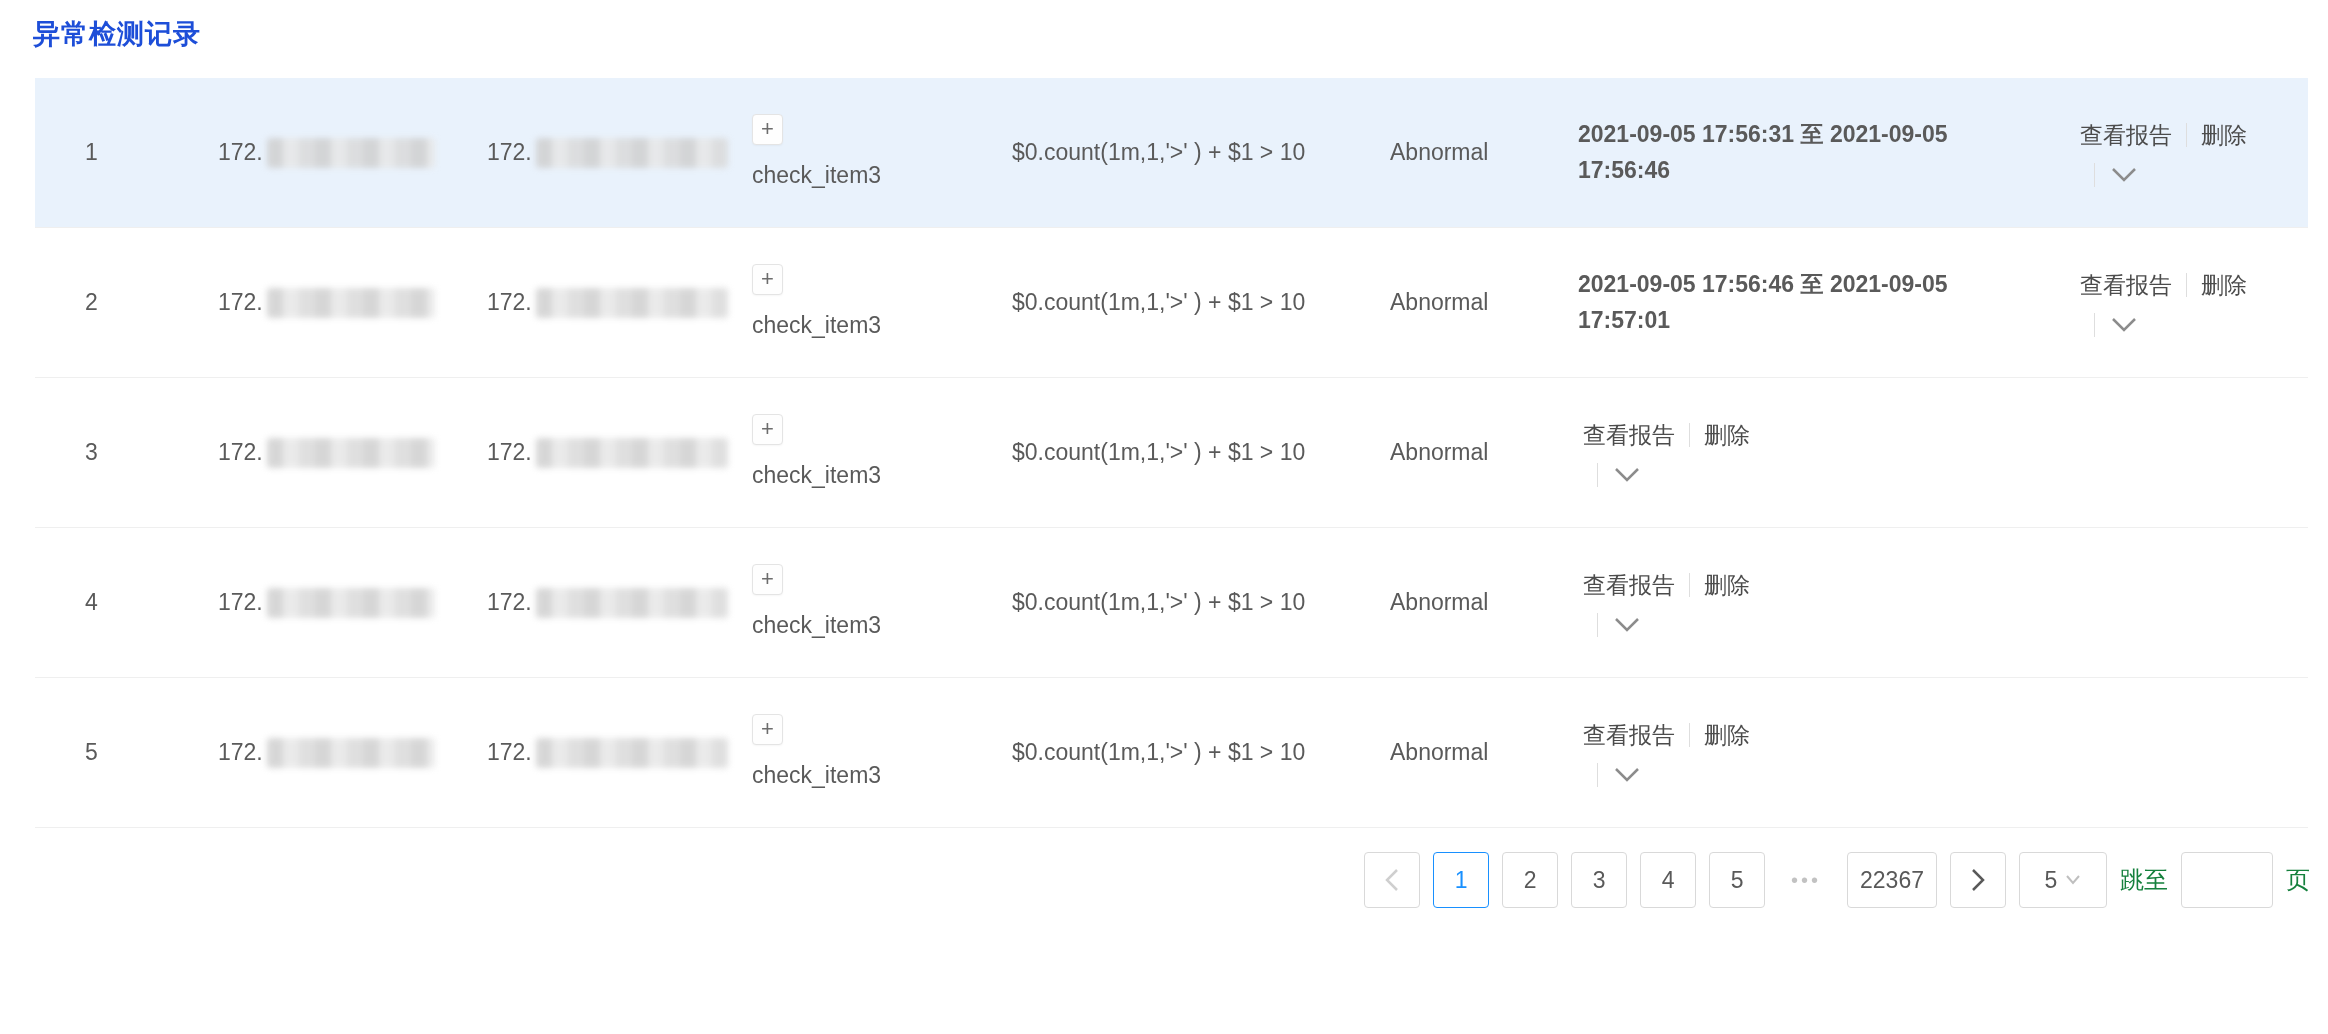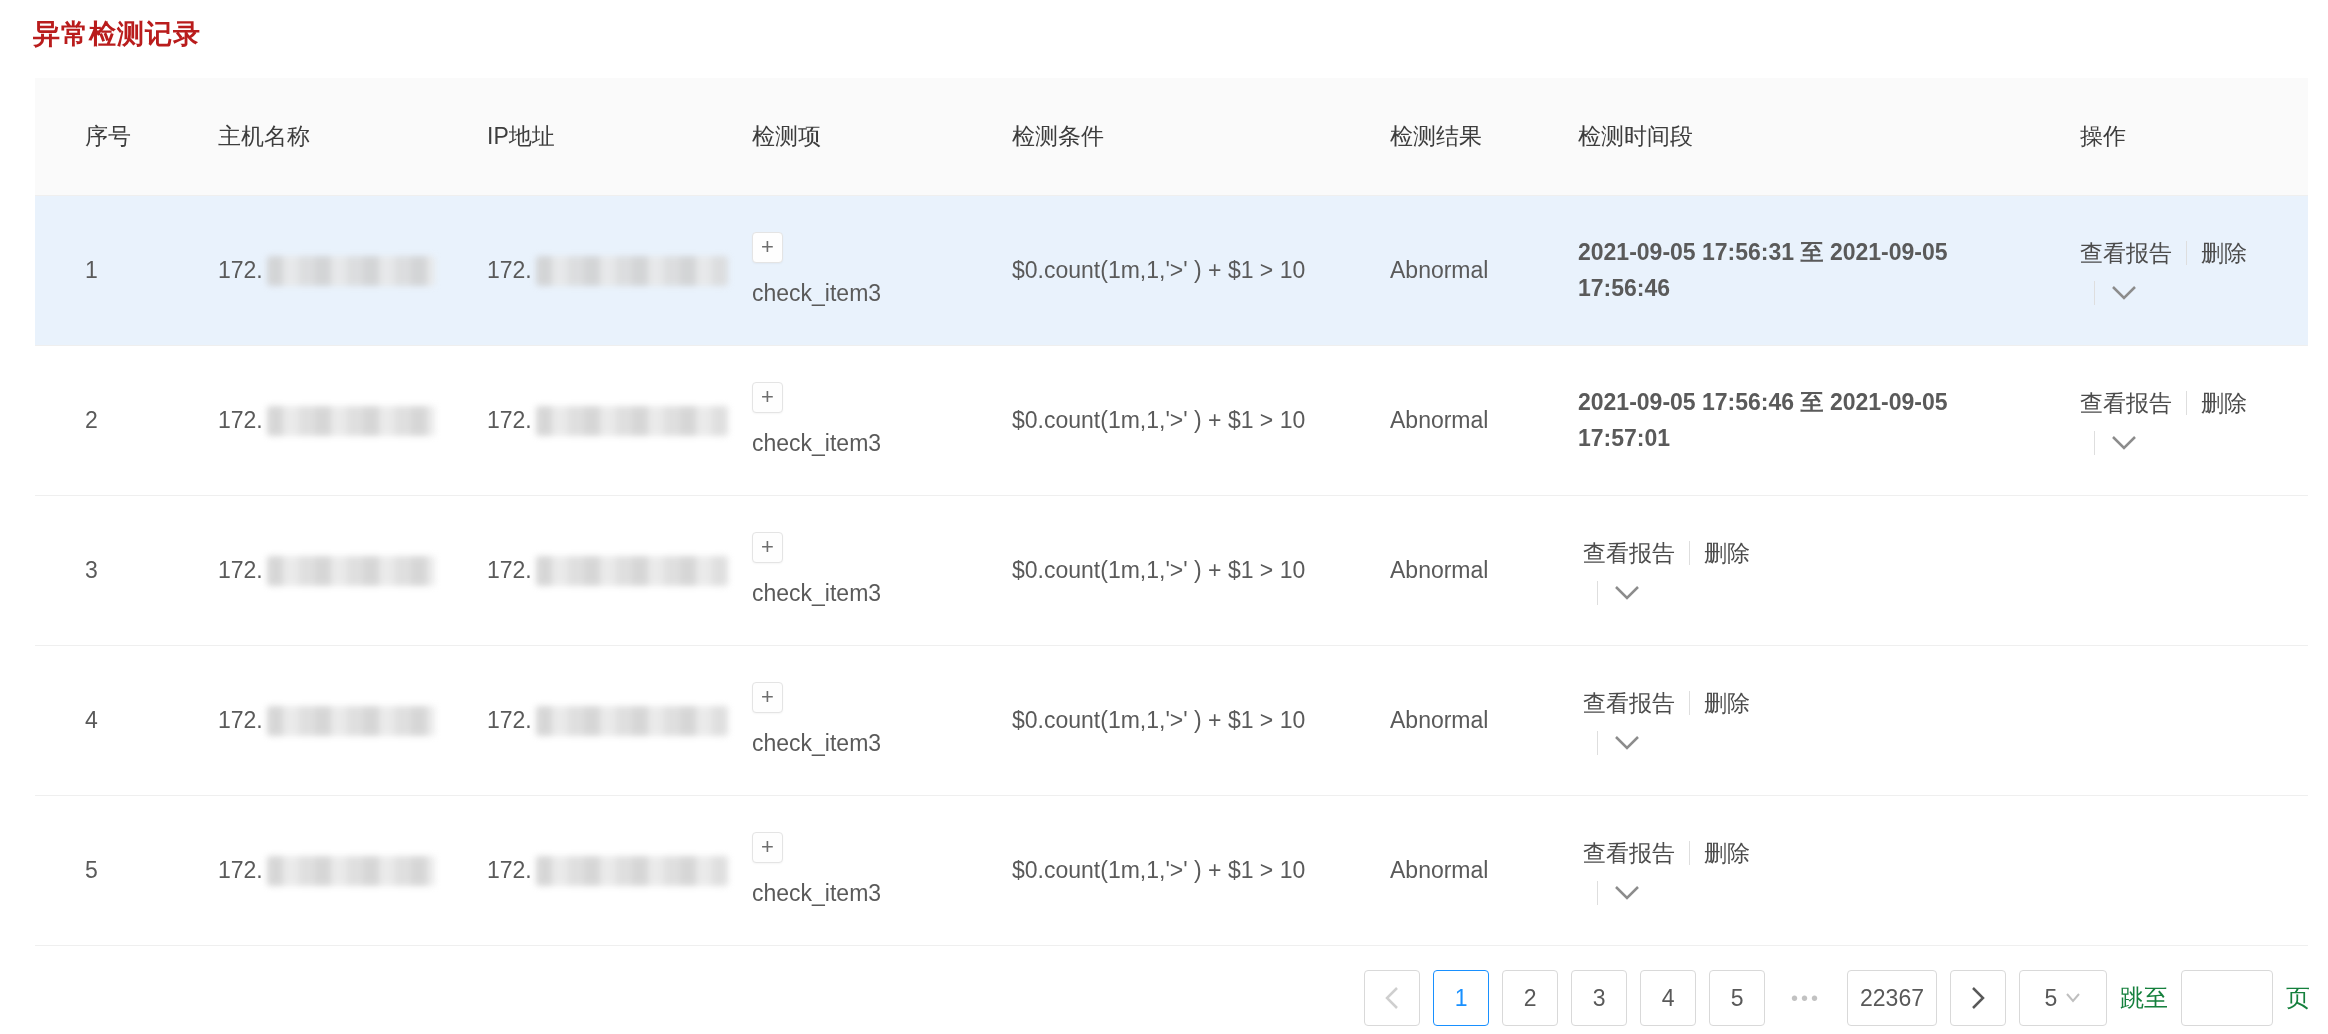"异常检测记录" .page-title { color: #b91c1c -> #1d4ed8 }
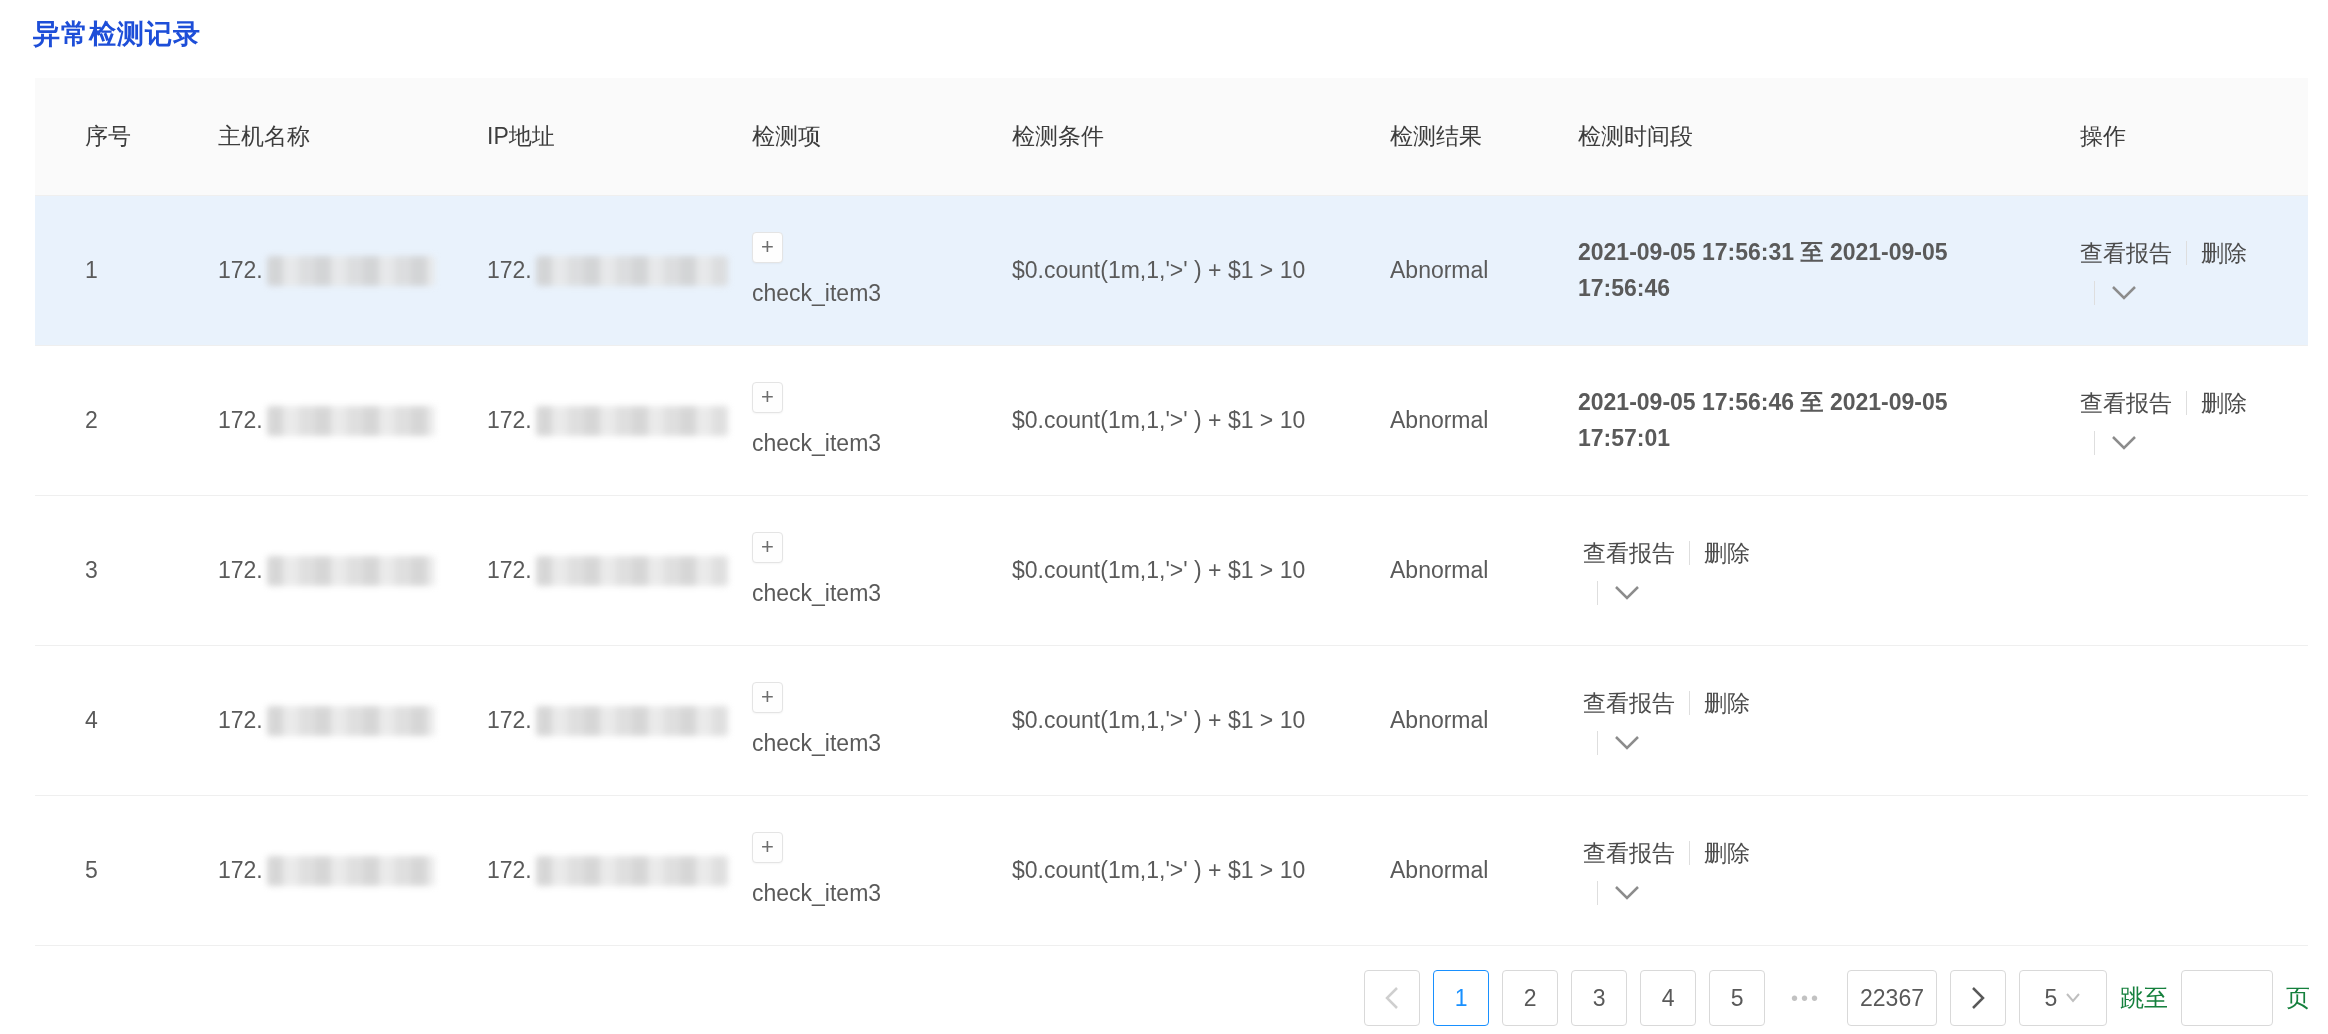"序号" div.thead { html: <div> <div>序号</div> <div>主机名称</div> <div>IP地址</div> <div>检测项</div> <div>检测条件</div> <div>检测结果</div> <div>检测时间段</div> <div>操作</div> </div> -> none }
